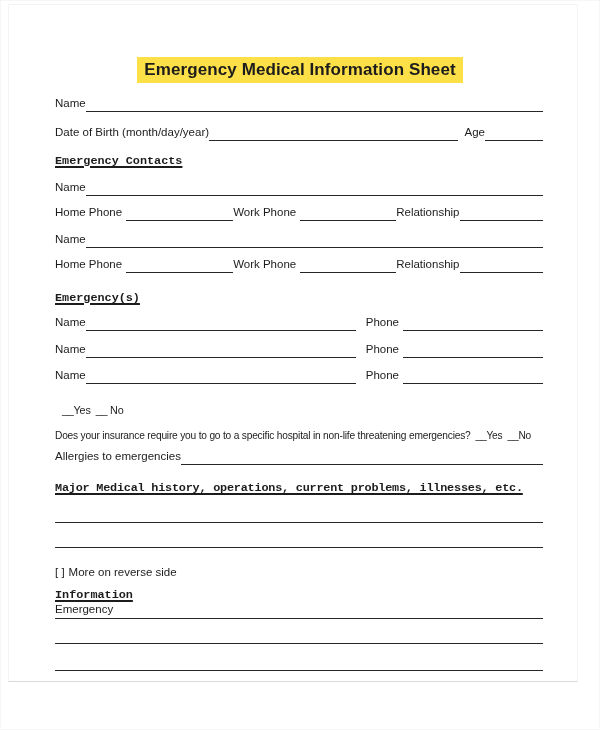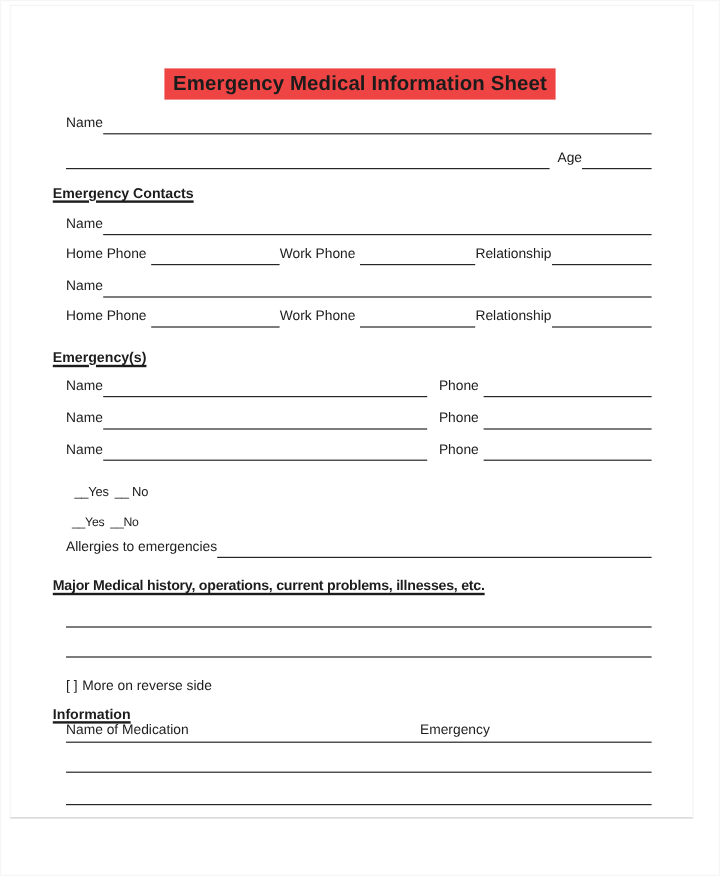"Emergency Medical Information Sheet" span.title { background: #ef4444 -> #fde047 }
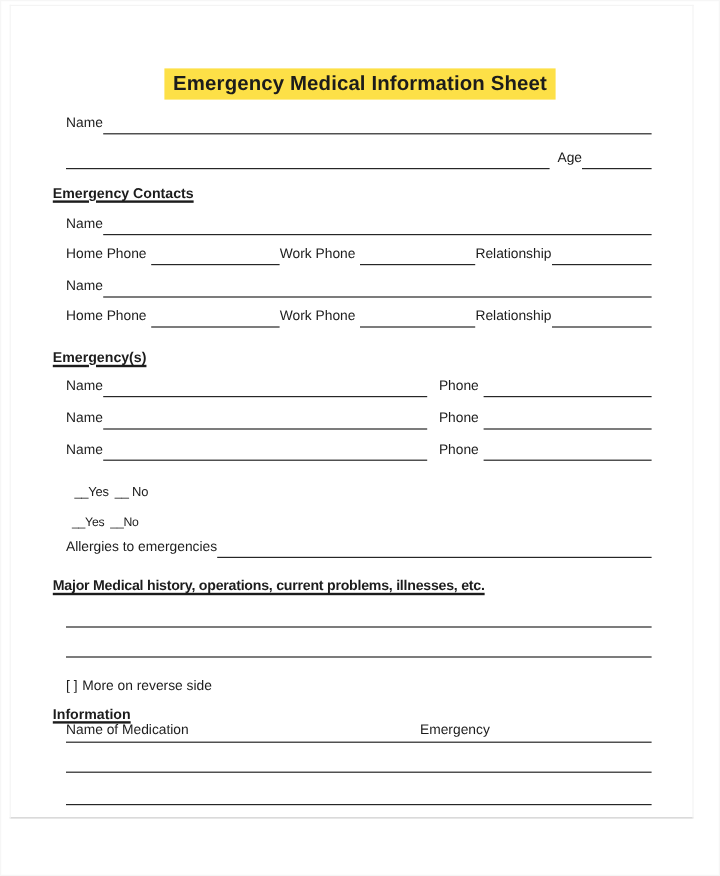"Date of Birth (month/day/year)" span.lbl { html: none -> <span>Date of Birth (month/day/year)</span> }
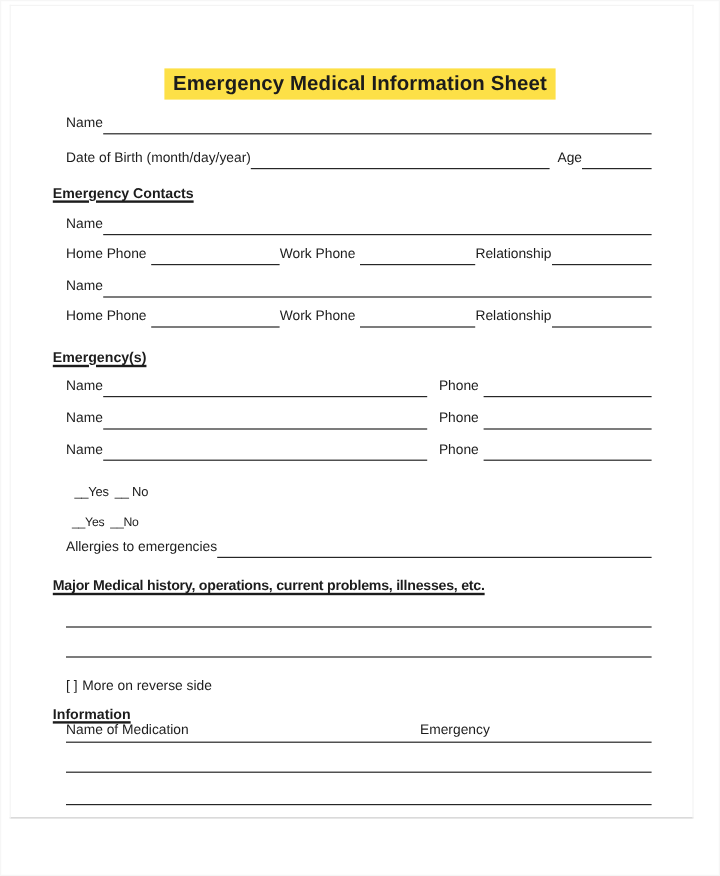"Emergency Contacts" .h { font-family: none -> Liberation Mono, monospace; left: 44px -> 55px }
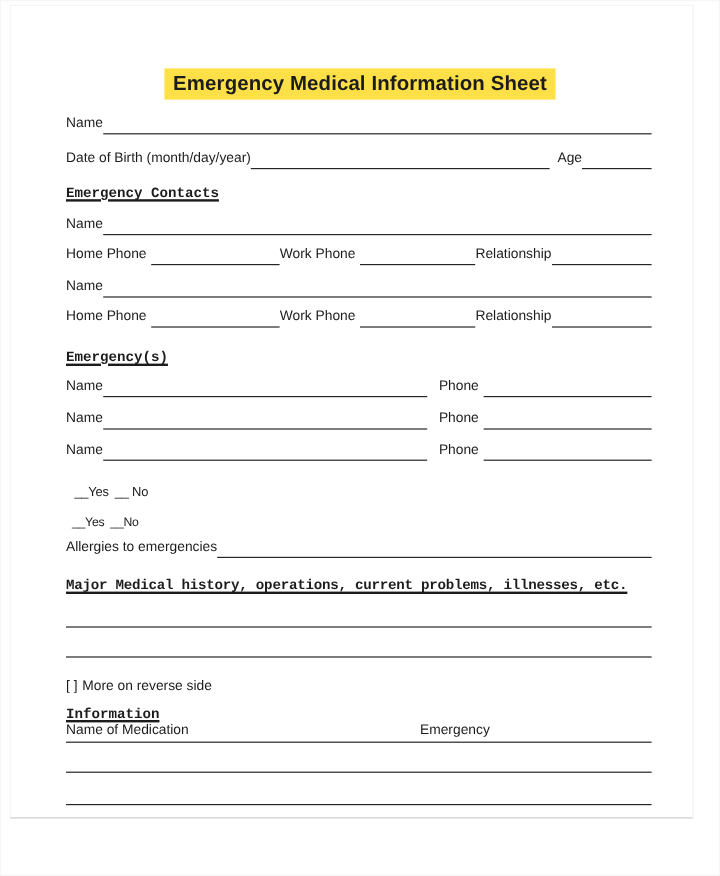"Does your insurance require you" span.lbl { html: none -> <span>Does your insurance require you to go to a specific hospital in non-life threatening emergencies?</span> }
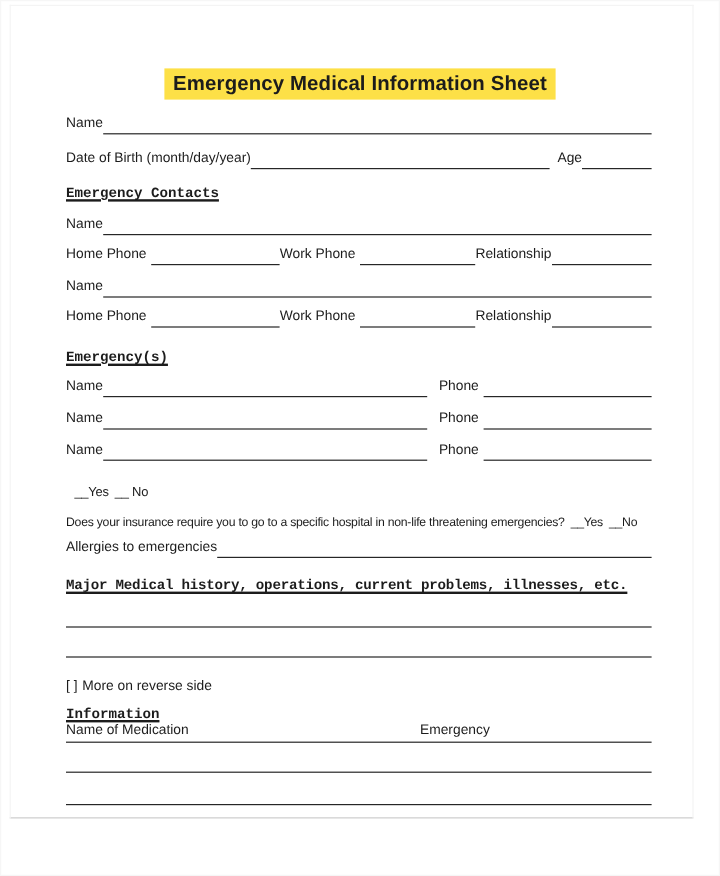"Name of Medication" span.lbl { html: <span>Name of Medication</span> -> none }
